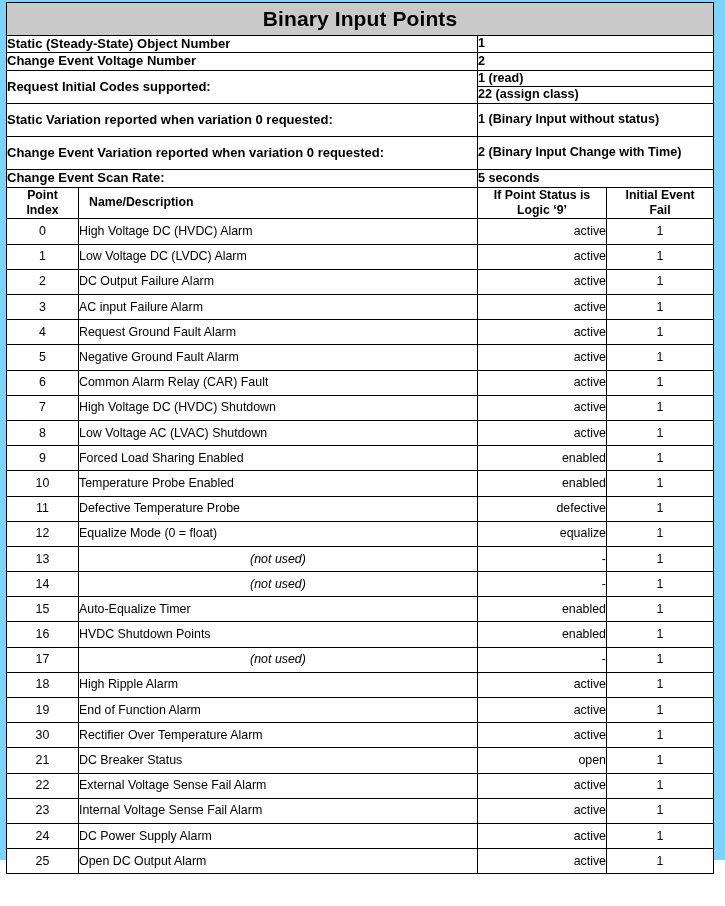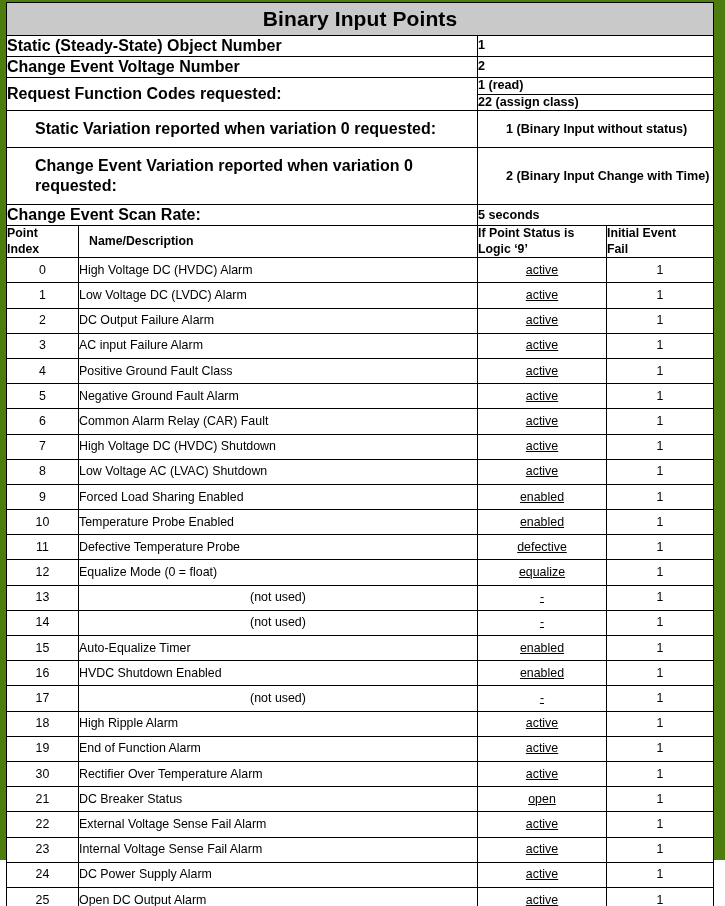"Binary Input Points" #page { background: #4d7c0f -> #7dd3fc }
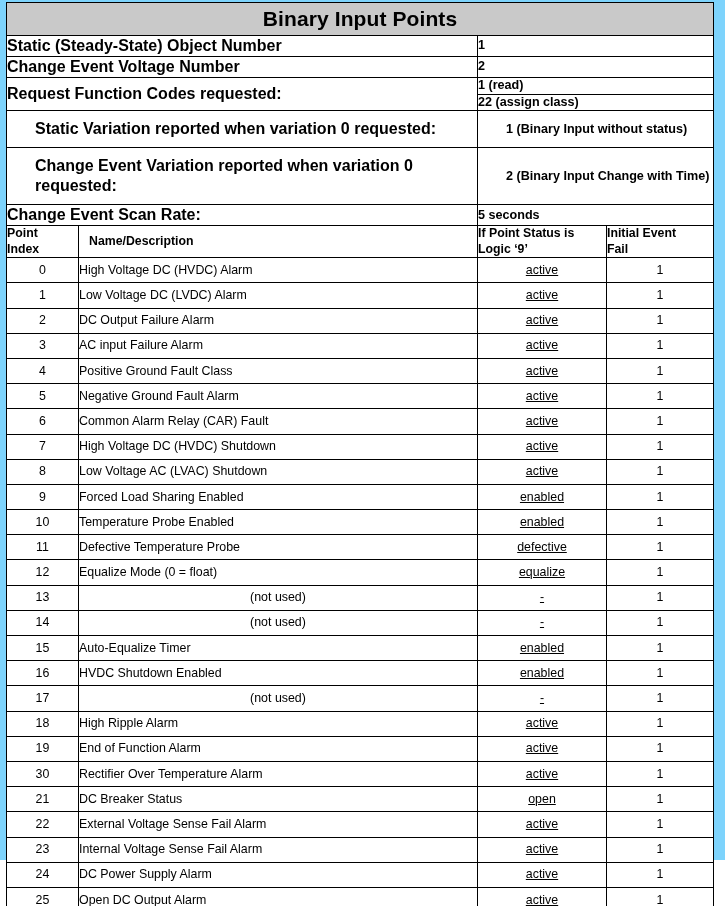"Static (Steady-State) Object Number" .info-label { font-size: 16px -> 13px }
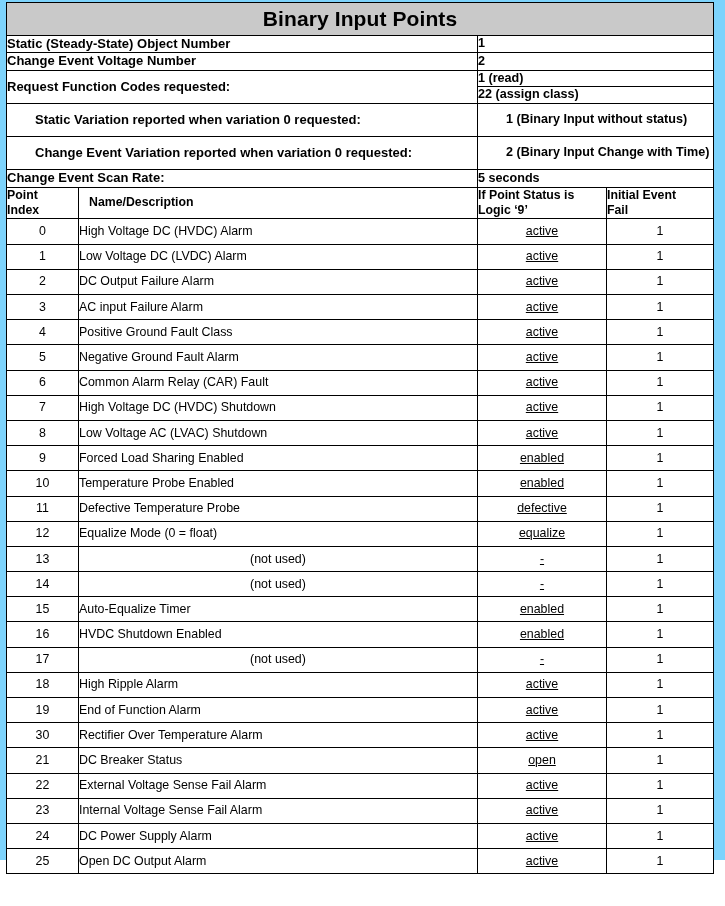"Request Function Codes requested:" td.info-label { text: Function Codes requested -> Initial Codes supported }
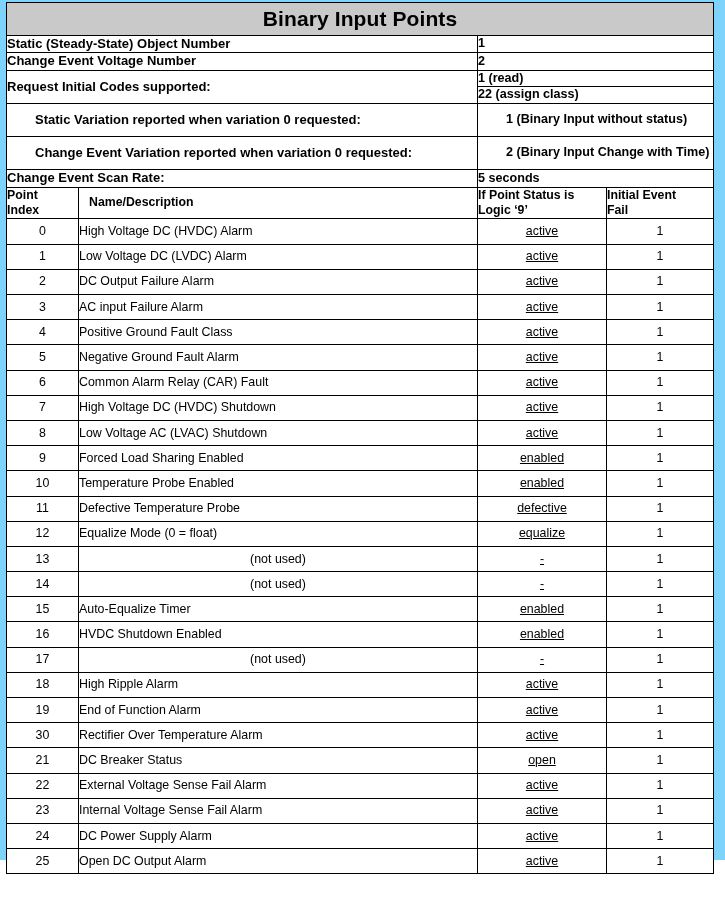"Static Variation reported when variation" .info-row-tall .info-label, .info-row-tall .info-value { padding-left: 28px -> none }
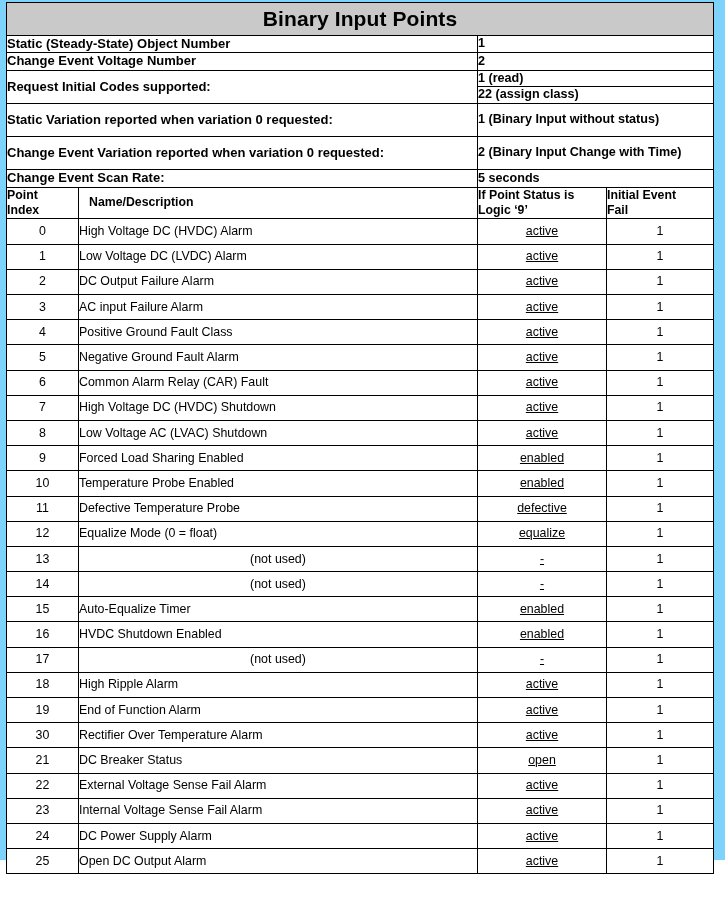"Point" .pt-head { text-align: none -> center }
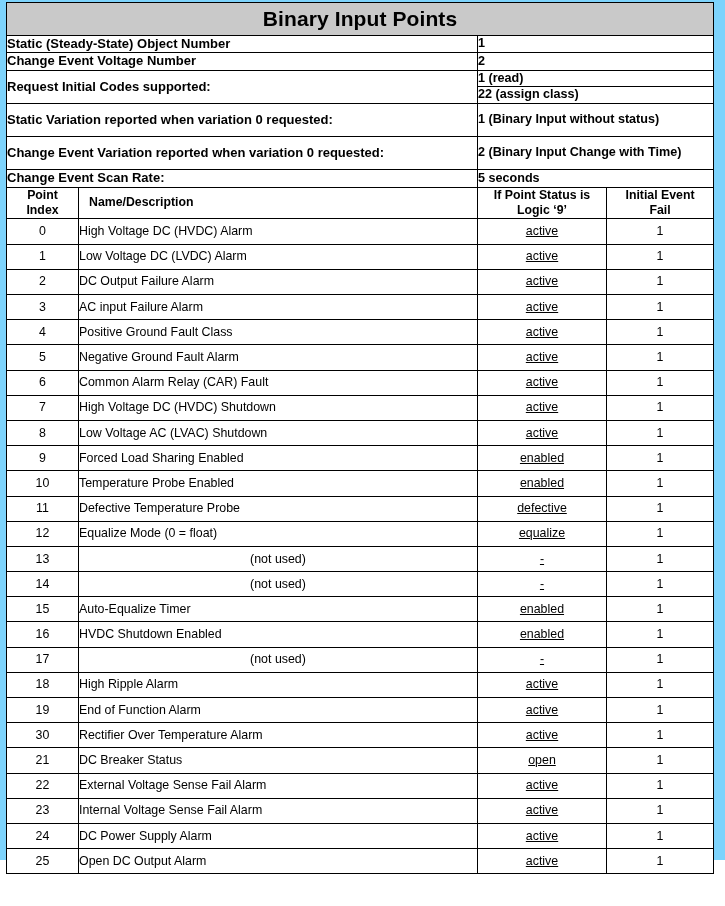"active" .pt-status { text-align: center -> right; text-decoration: underline -> none }
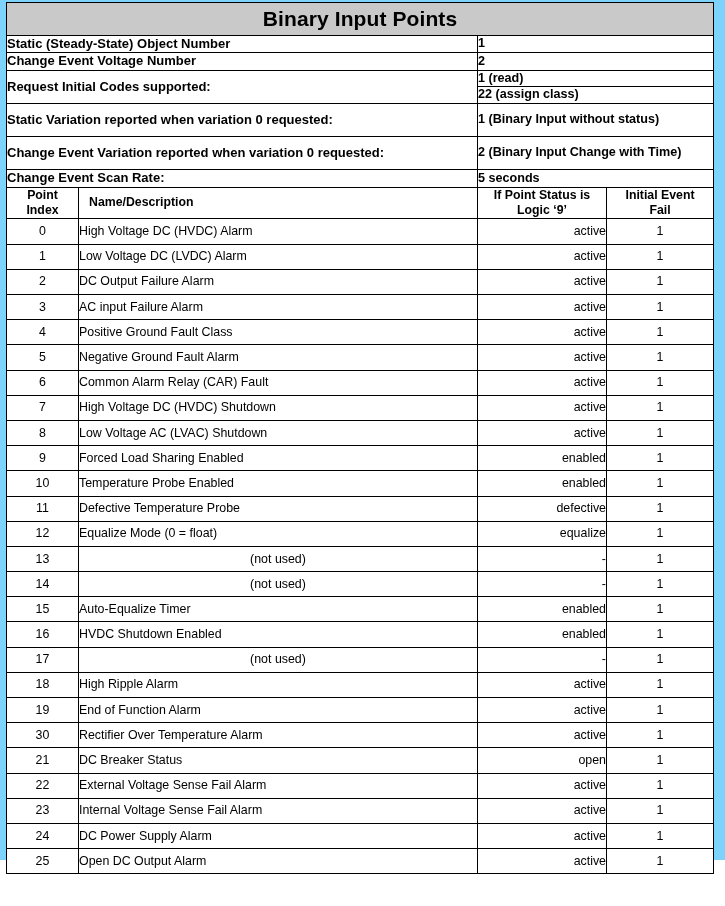"Positive Ground Fault Class" td.pt-cell { text: Positive Ground Fault Class -> Request Ground Fault Alarm }
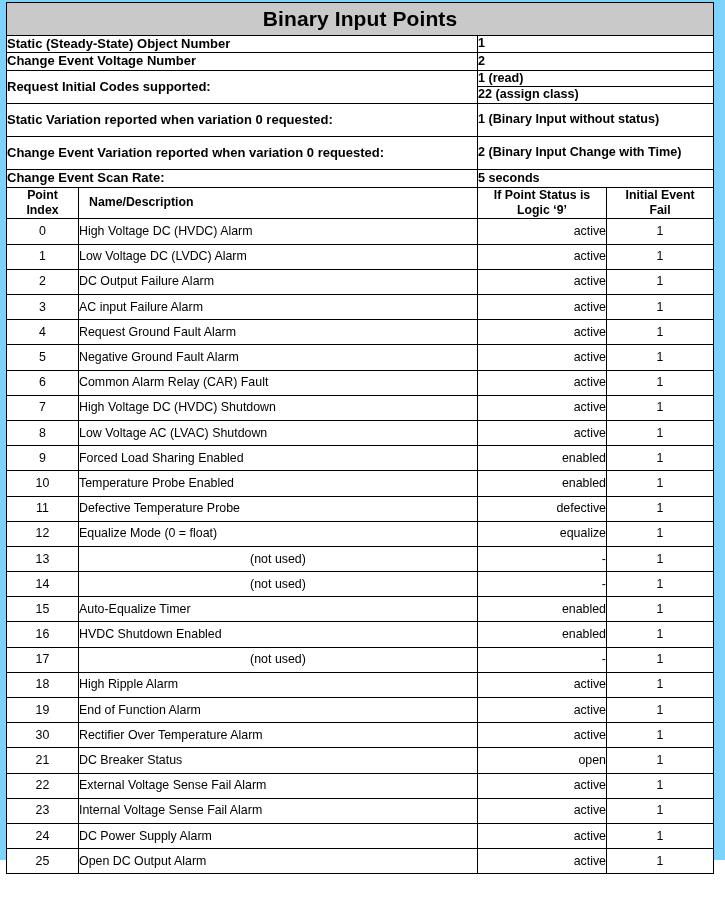"(not used)" .pt-desc.notused { font-style: none -> italic }
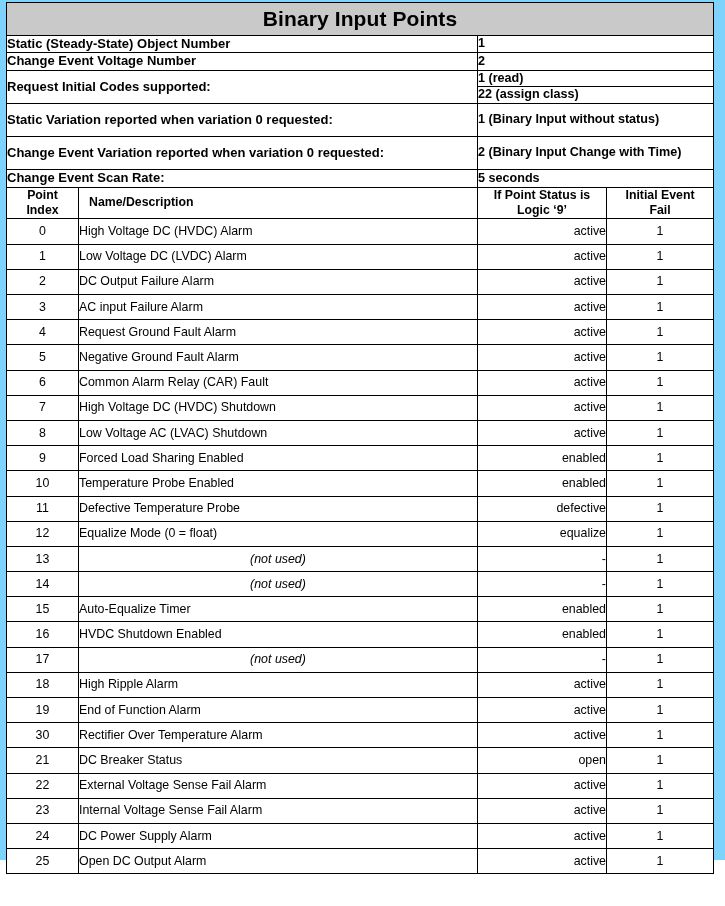"HVDC Shutdown Enabled" td.pt-cell { text: Enabled -> Points }
